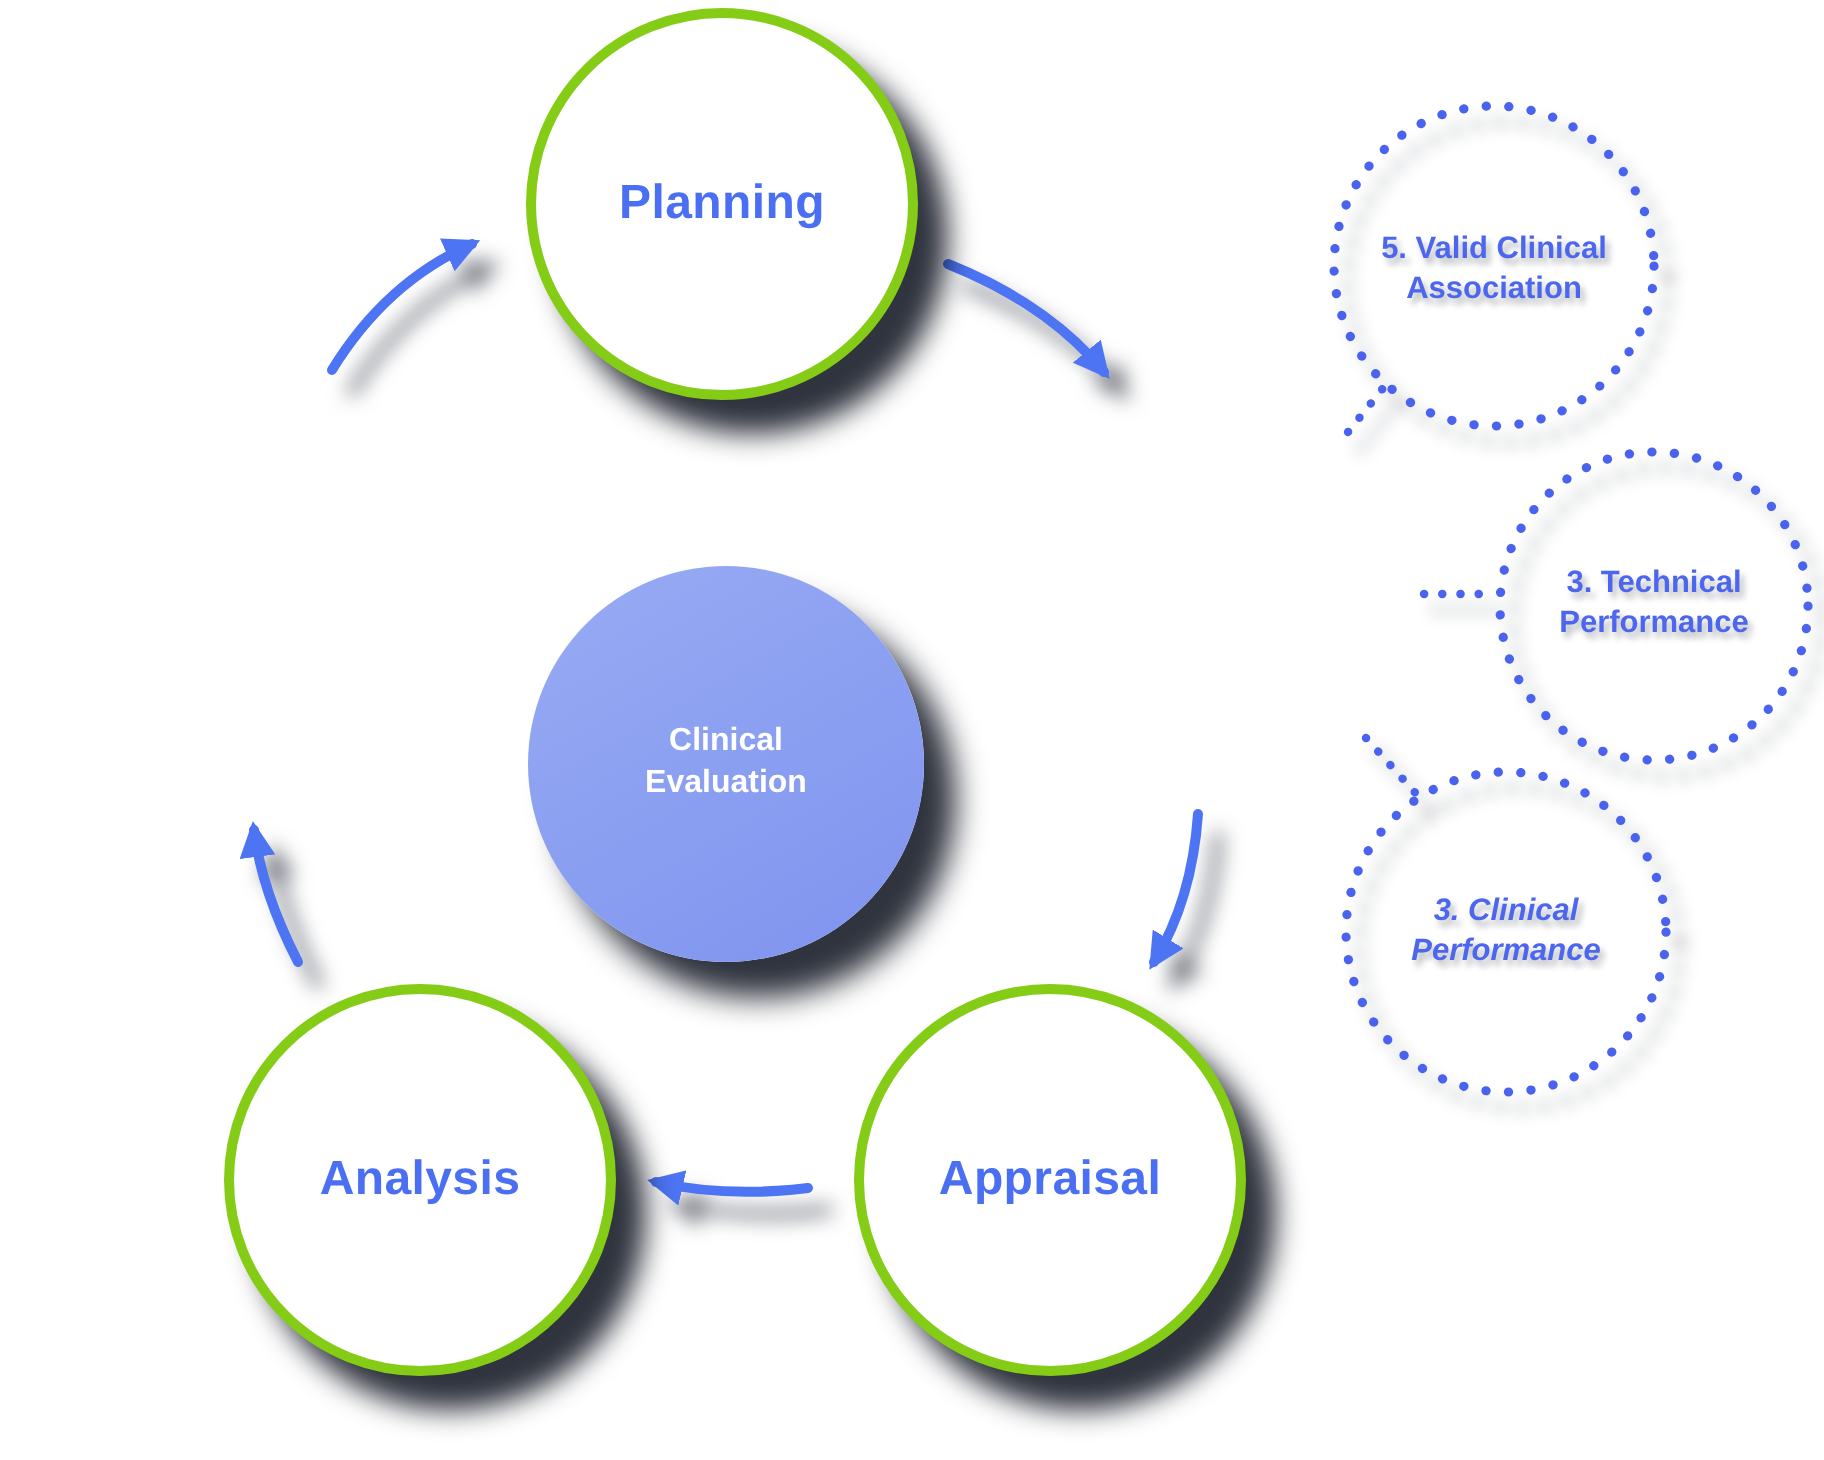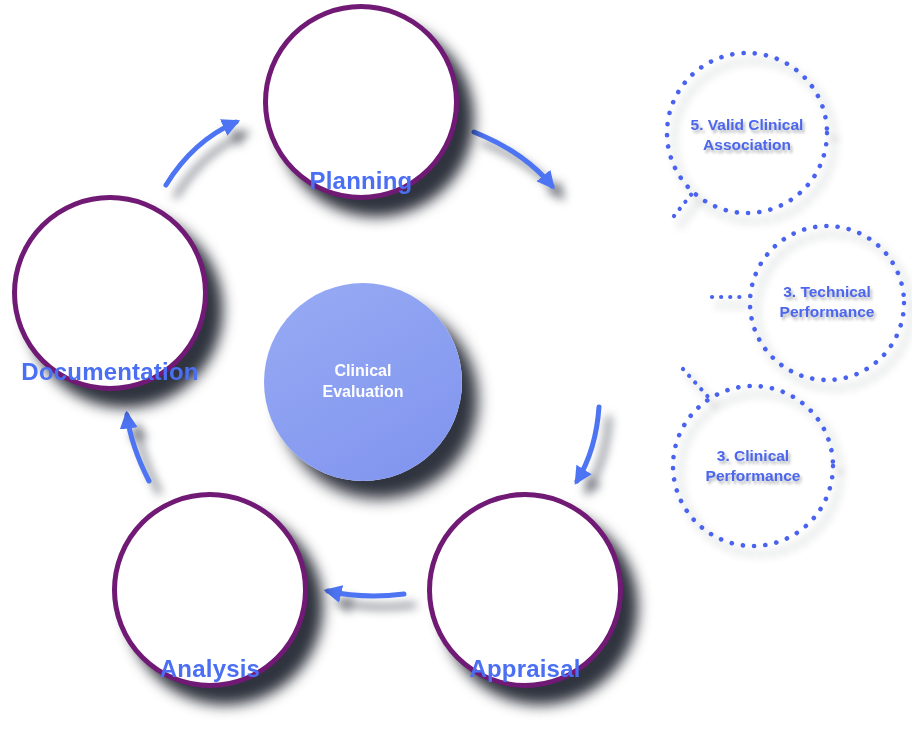"Planning" .stage-circle { align-items: flex-end -> center; border: 5px solid #701a75 -> 5px solid #84cc16 }
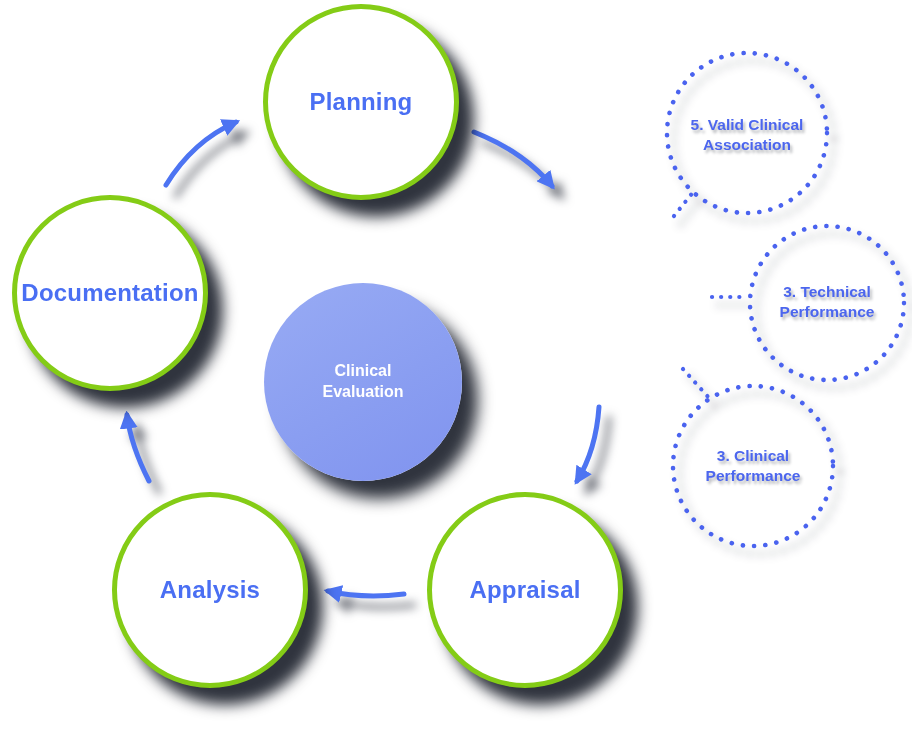"Documentation" div.stage-circle { html: <div> <div>Documentation</div> </div> -> none }
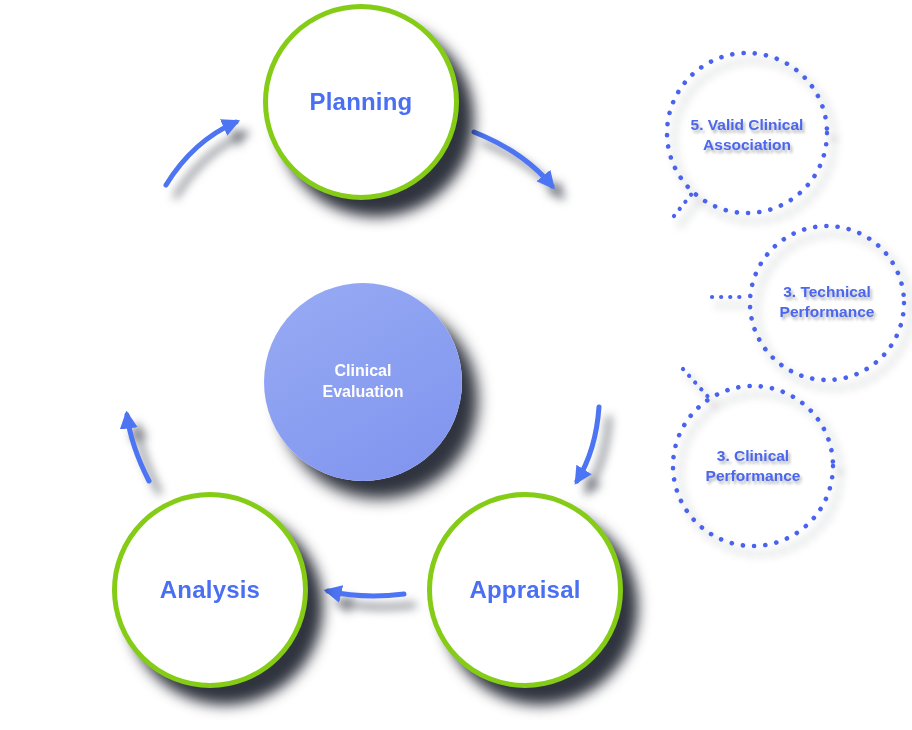"3. Clinical Performance" .req-label.r3 { font-style: none -> italic }
